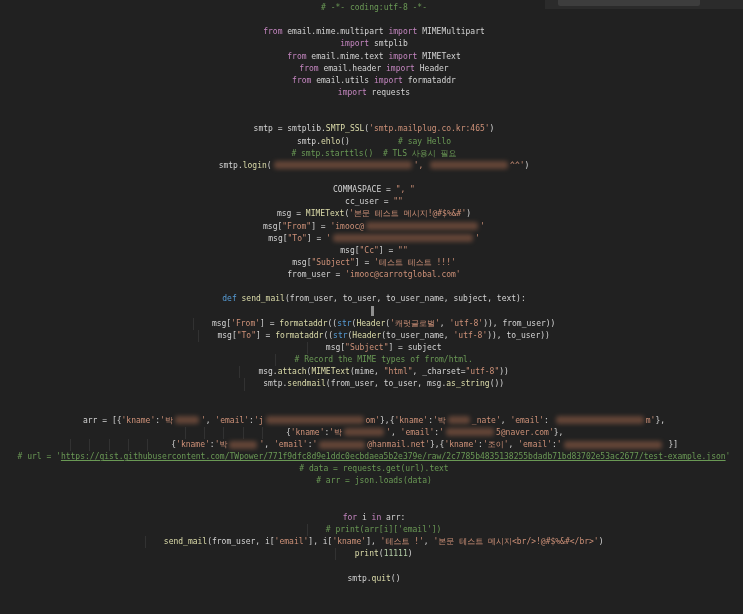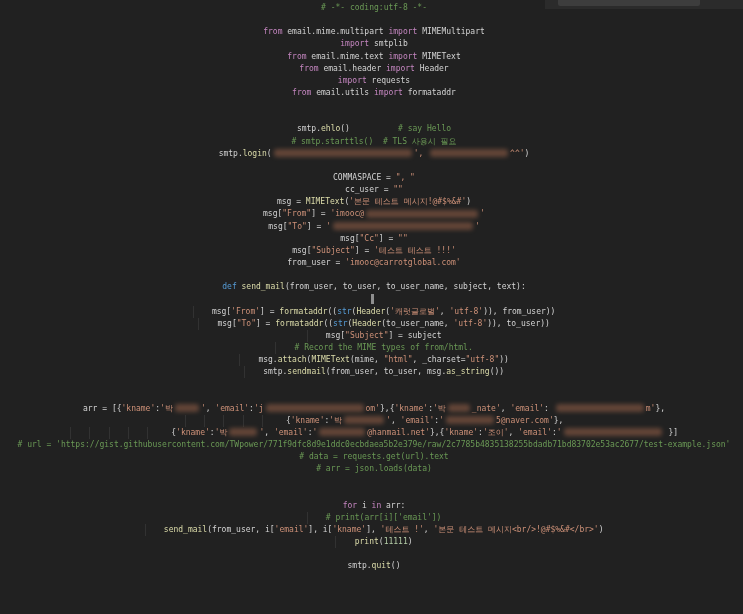"import requests" div.line { order: before "from email.utils import formataddr" -> after "from email.utils import formataddr" }
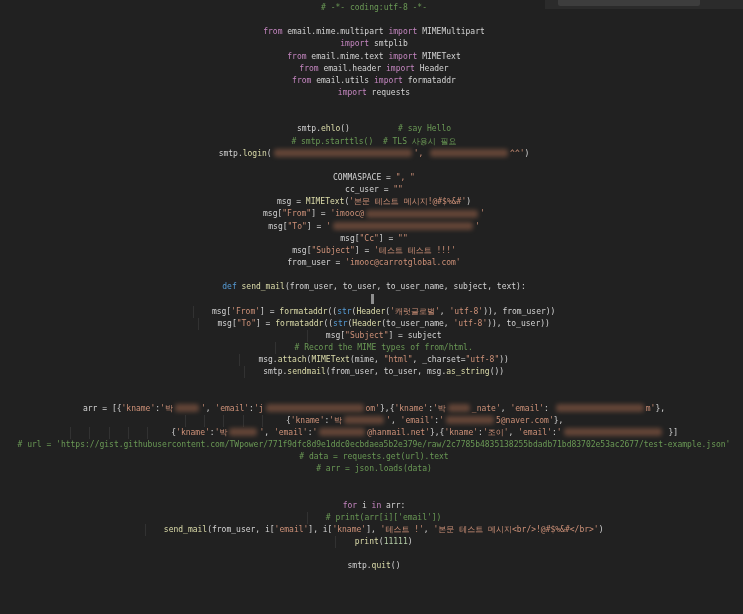"smtp =" div.line { html: none -> <div><span>smtp = smtplib.</span><span>SMTP_SSL</span><span>(</span><span>'smtp.mailplug.co.kr:465'</span><span>)</span></div> }
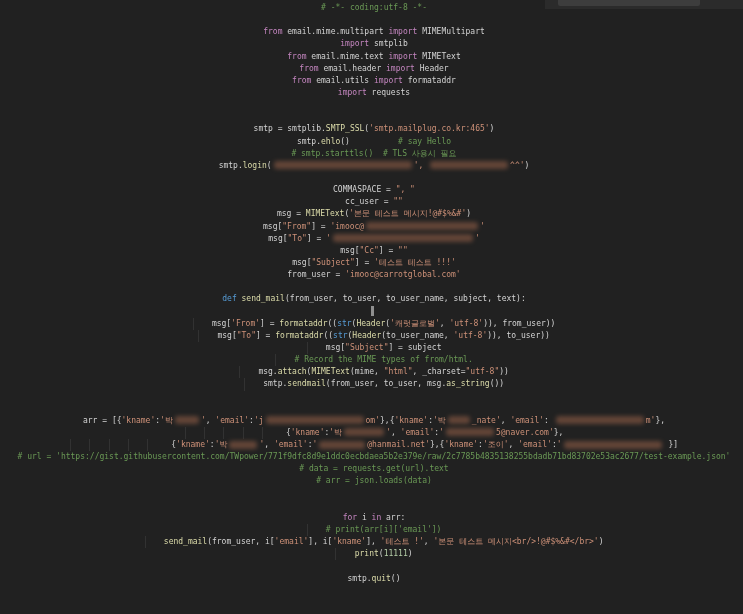"https://gist.githubusercontent.com/TWpow" .tok-u { text-decoration: none -> underline }
